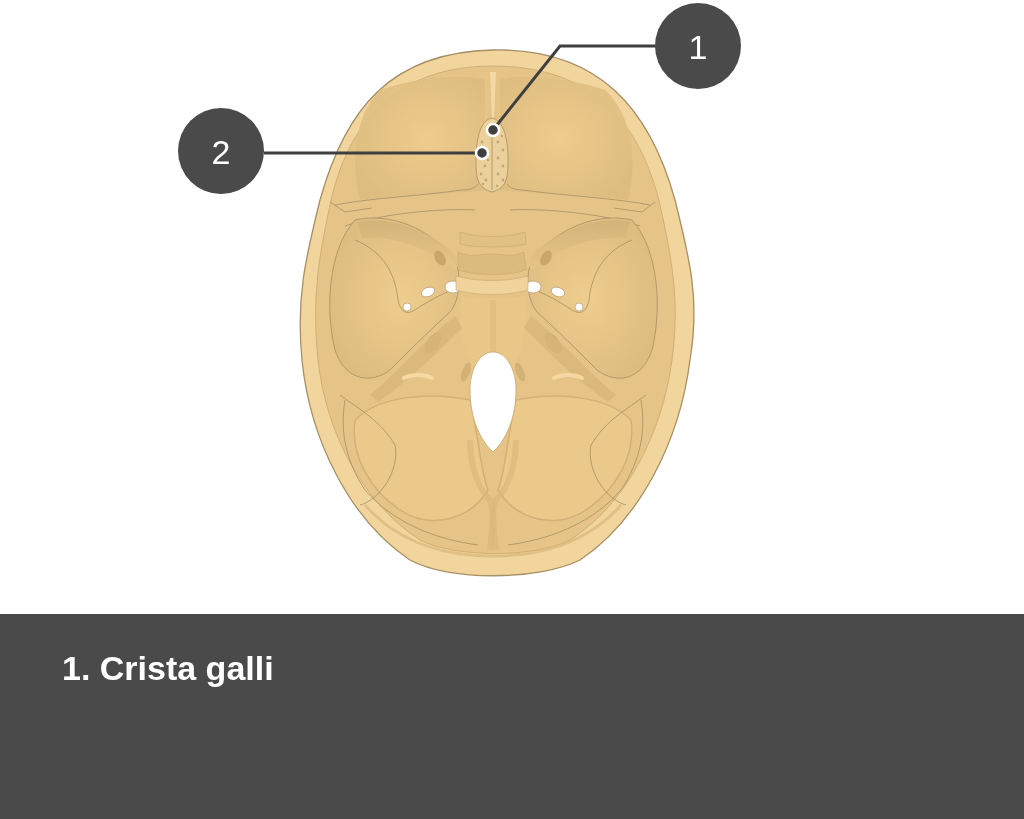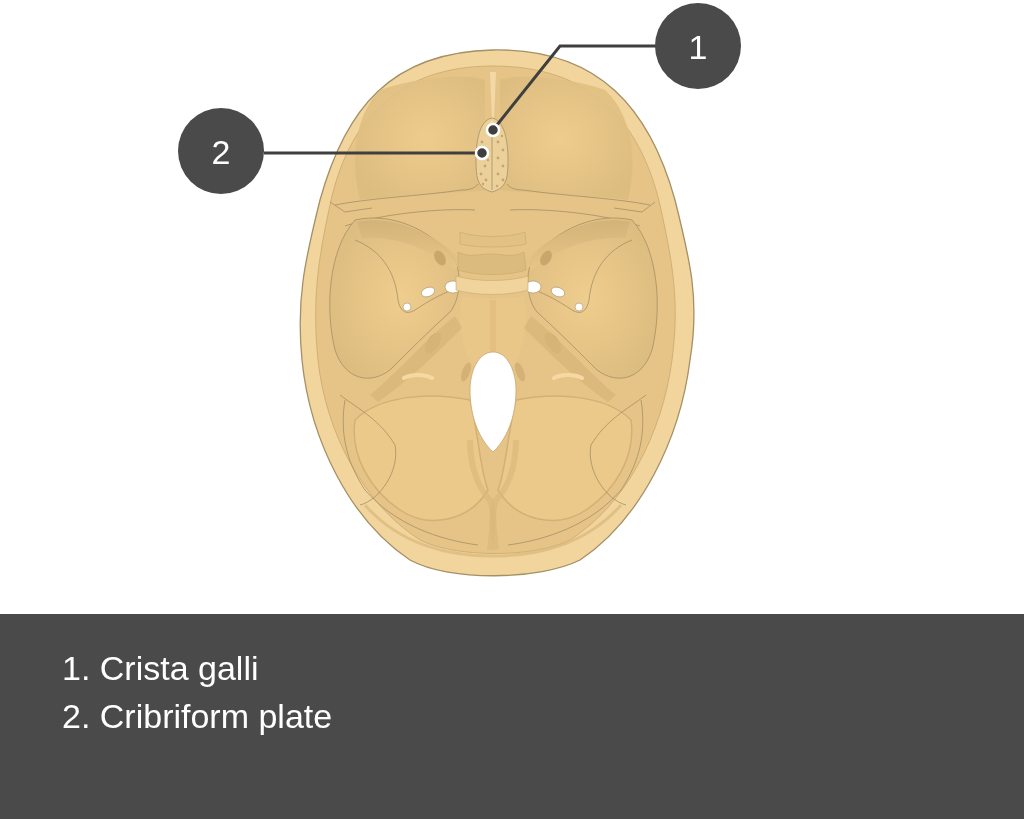"1. Crista galli" .legend-item { font-weight: none -> bold }
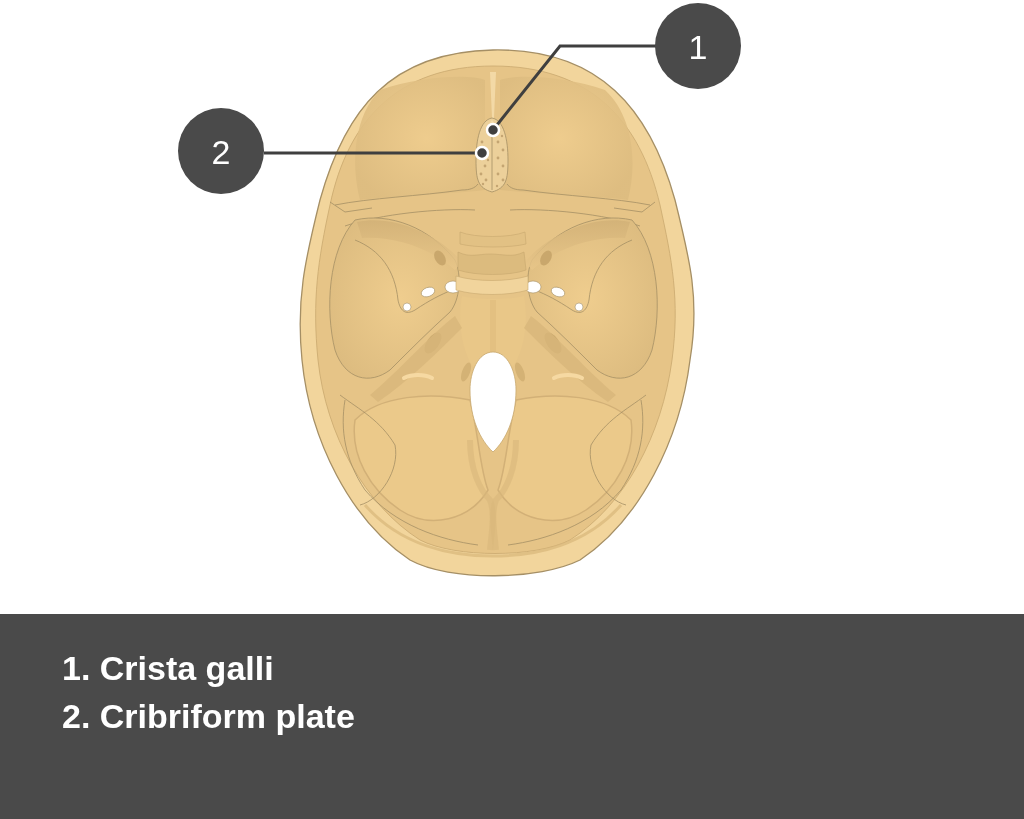"2. Cribriform plate" li.legend-item { html: <li>2. Cribriform plate</li> -> none }
